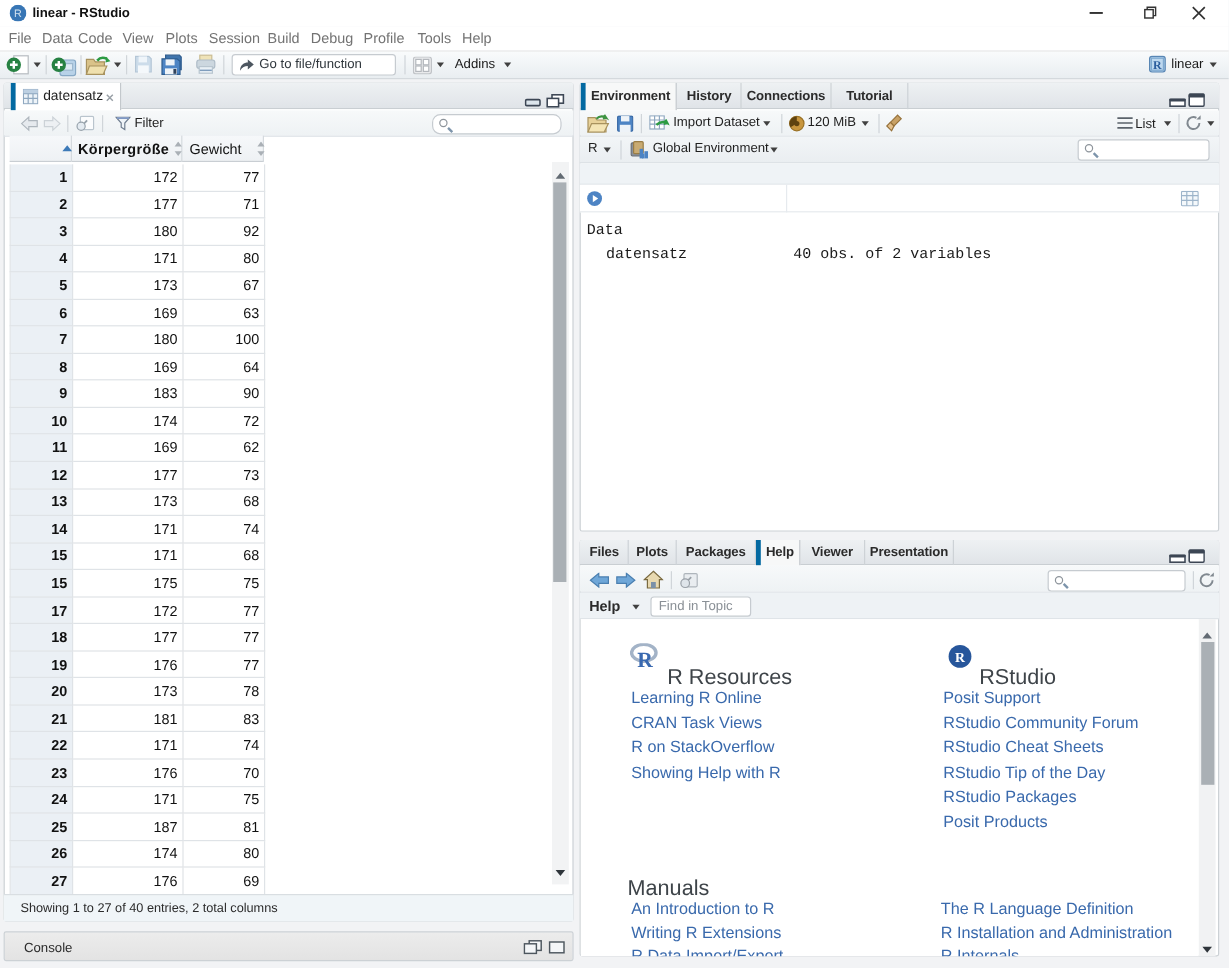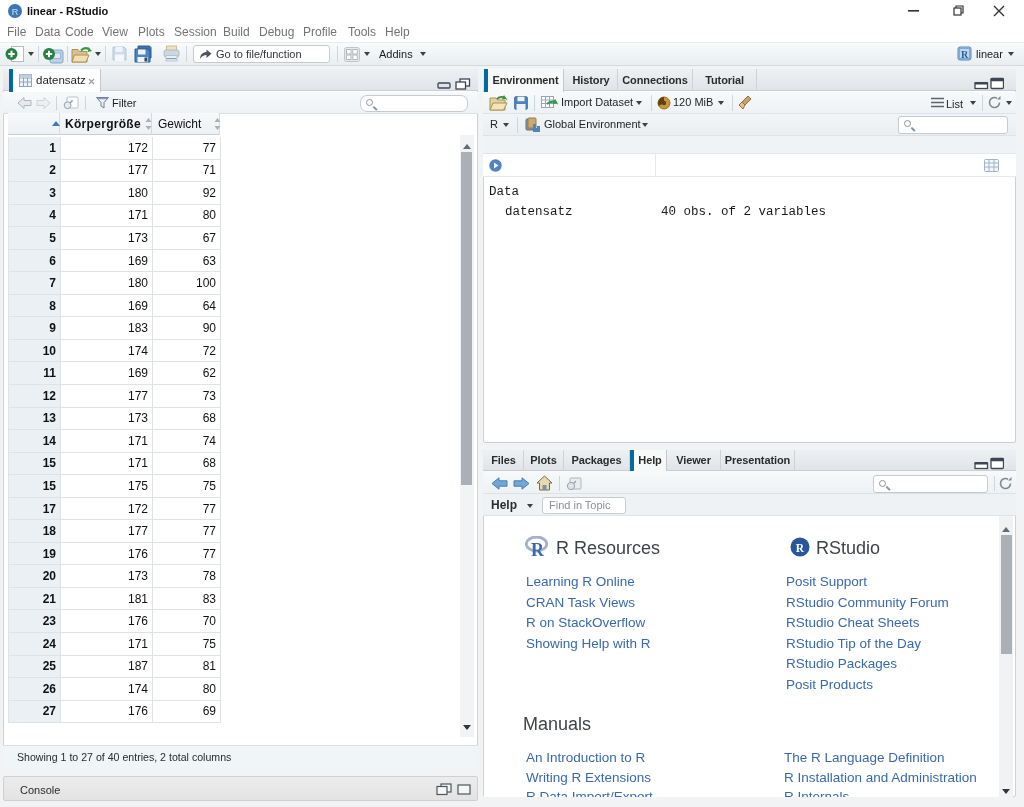"R Resources" .hhead { margin-top: none -> 16px }
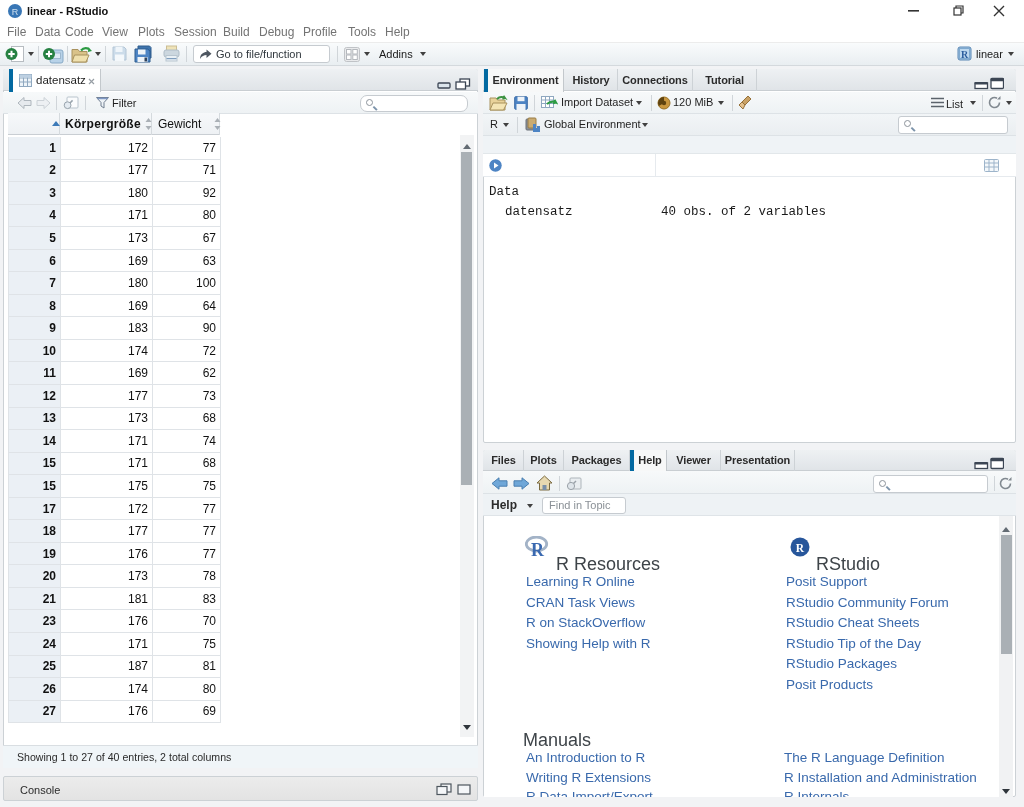"22" tr { html: none -> <tr> <td>22</td> <td>171</td> <td>74</td> </tr> }
